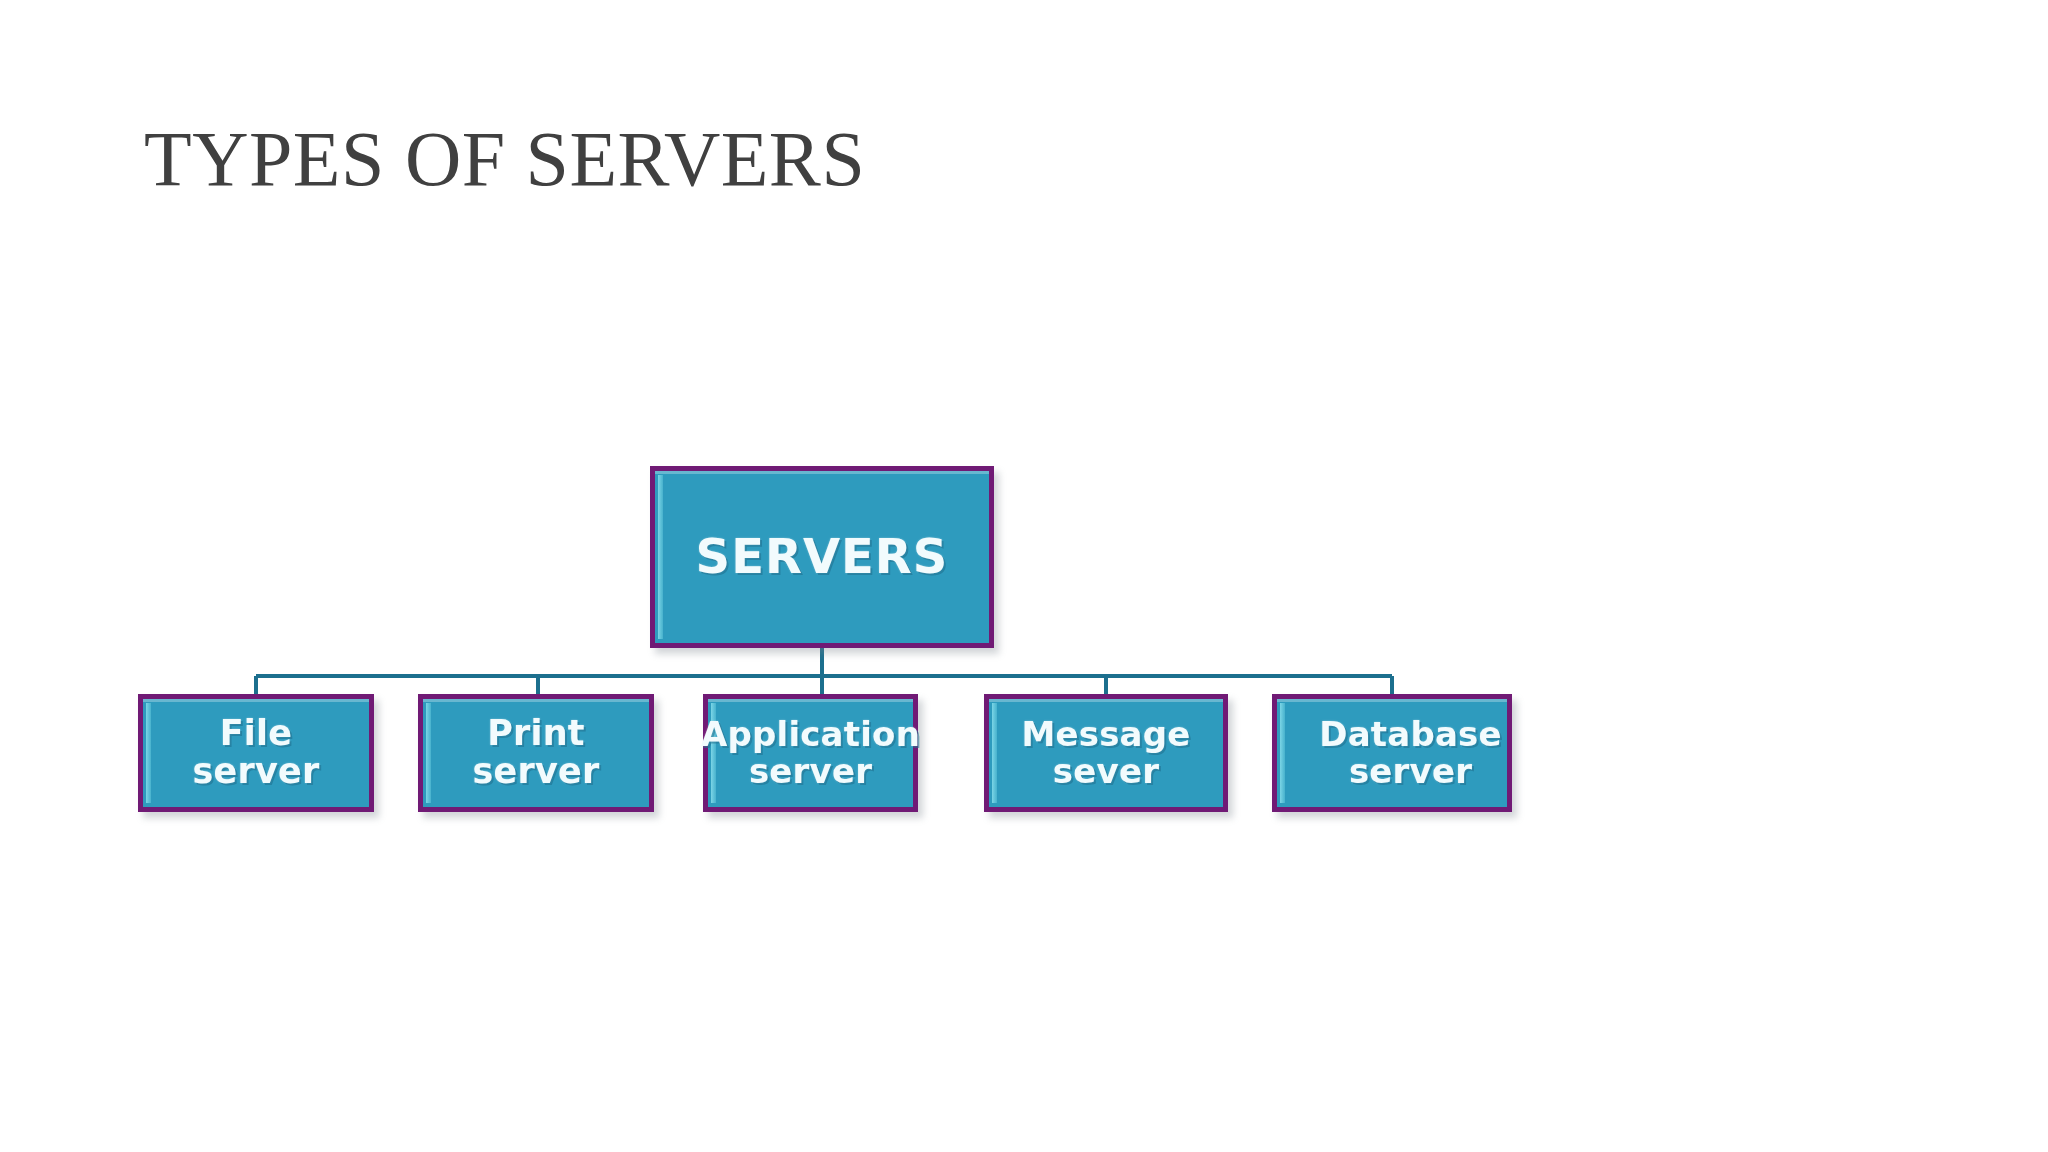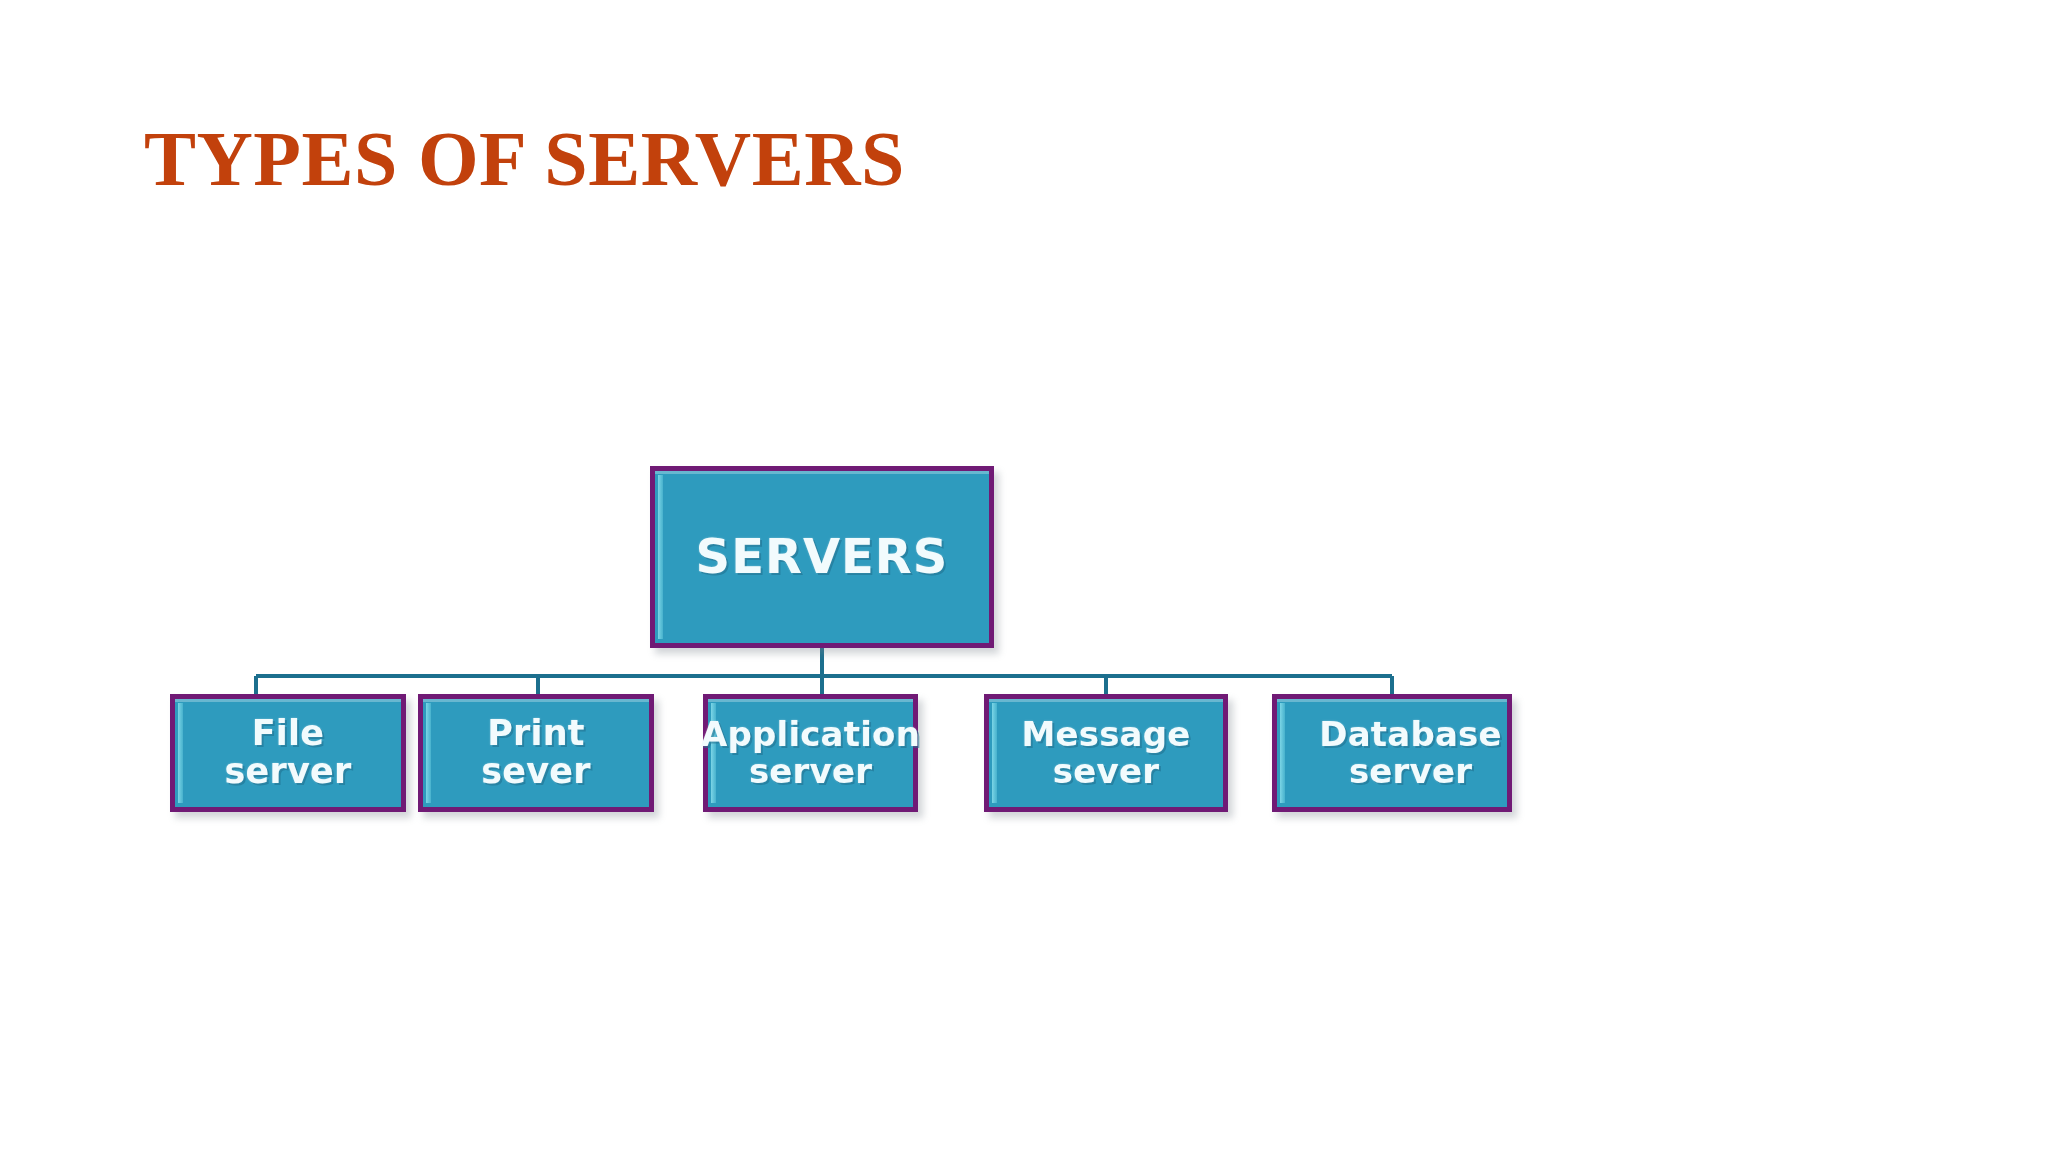"TYPES OF SERVERS" .slide-title { color: #c2410c -> #404040; font-weight: 700 -> 400 }
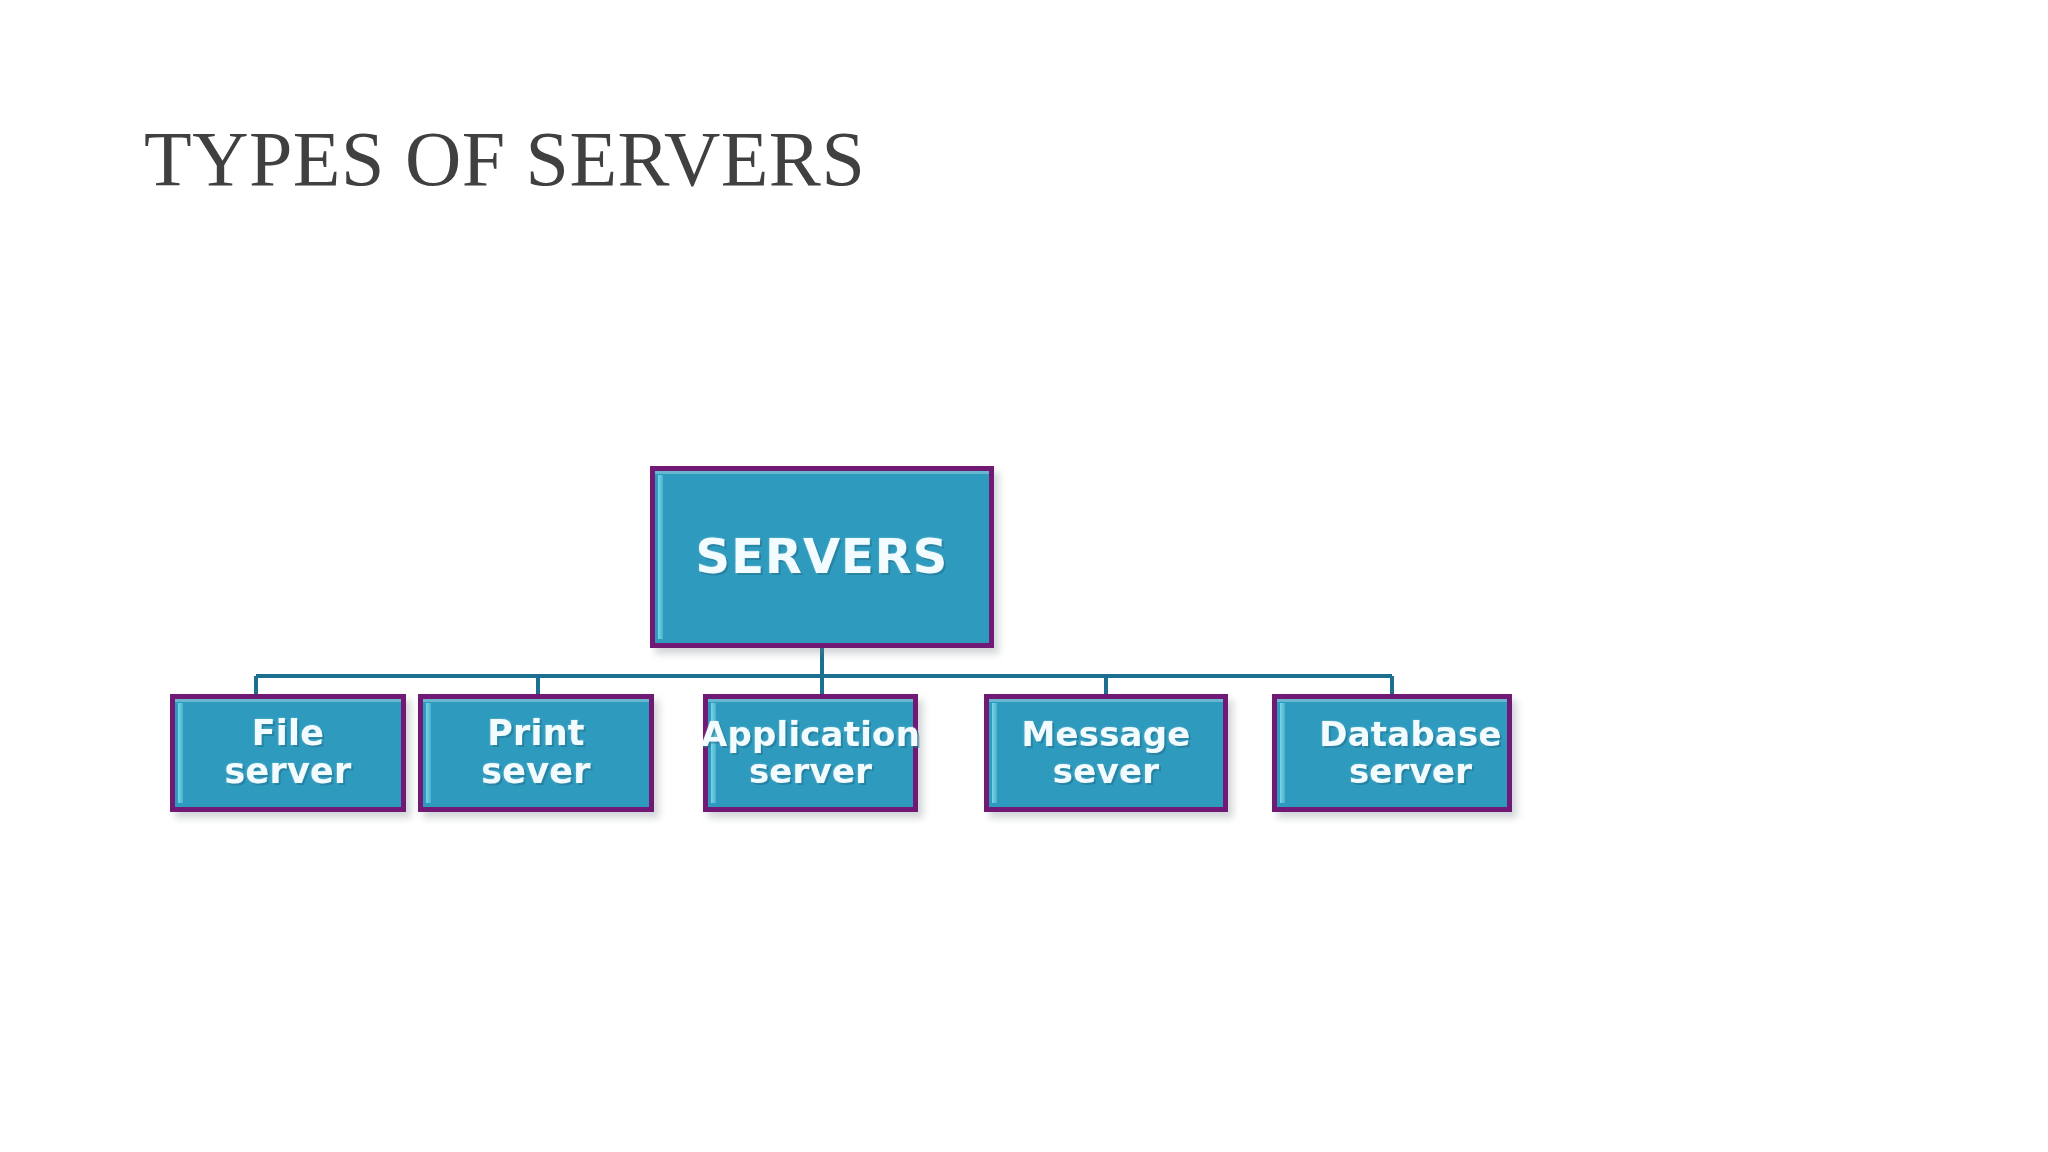"File server" #node-file { margin-left: 32px -> none }
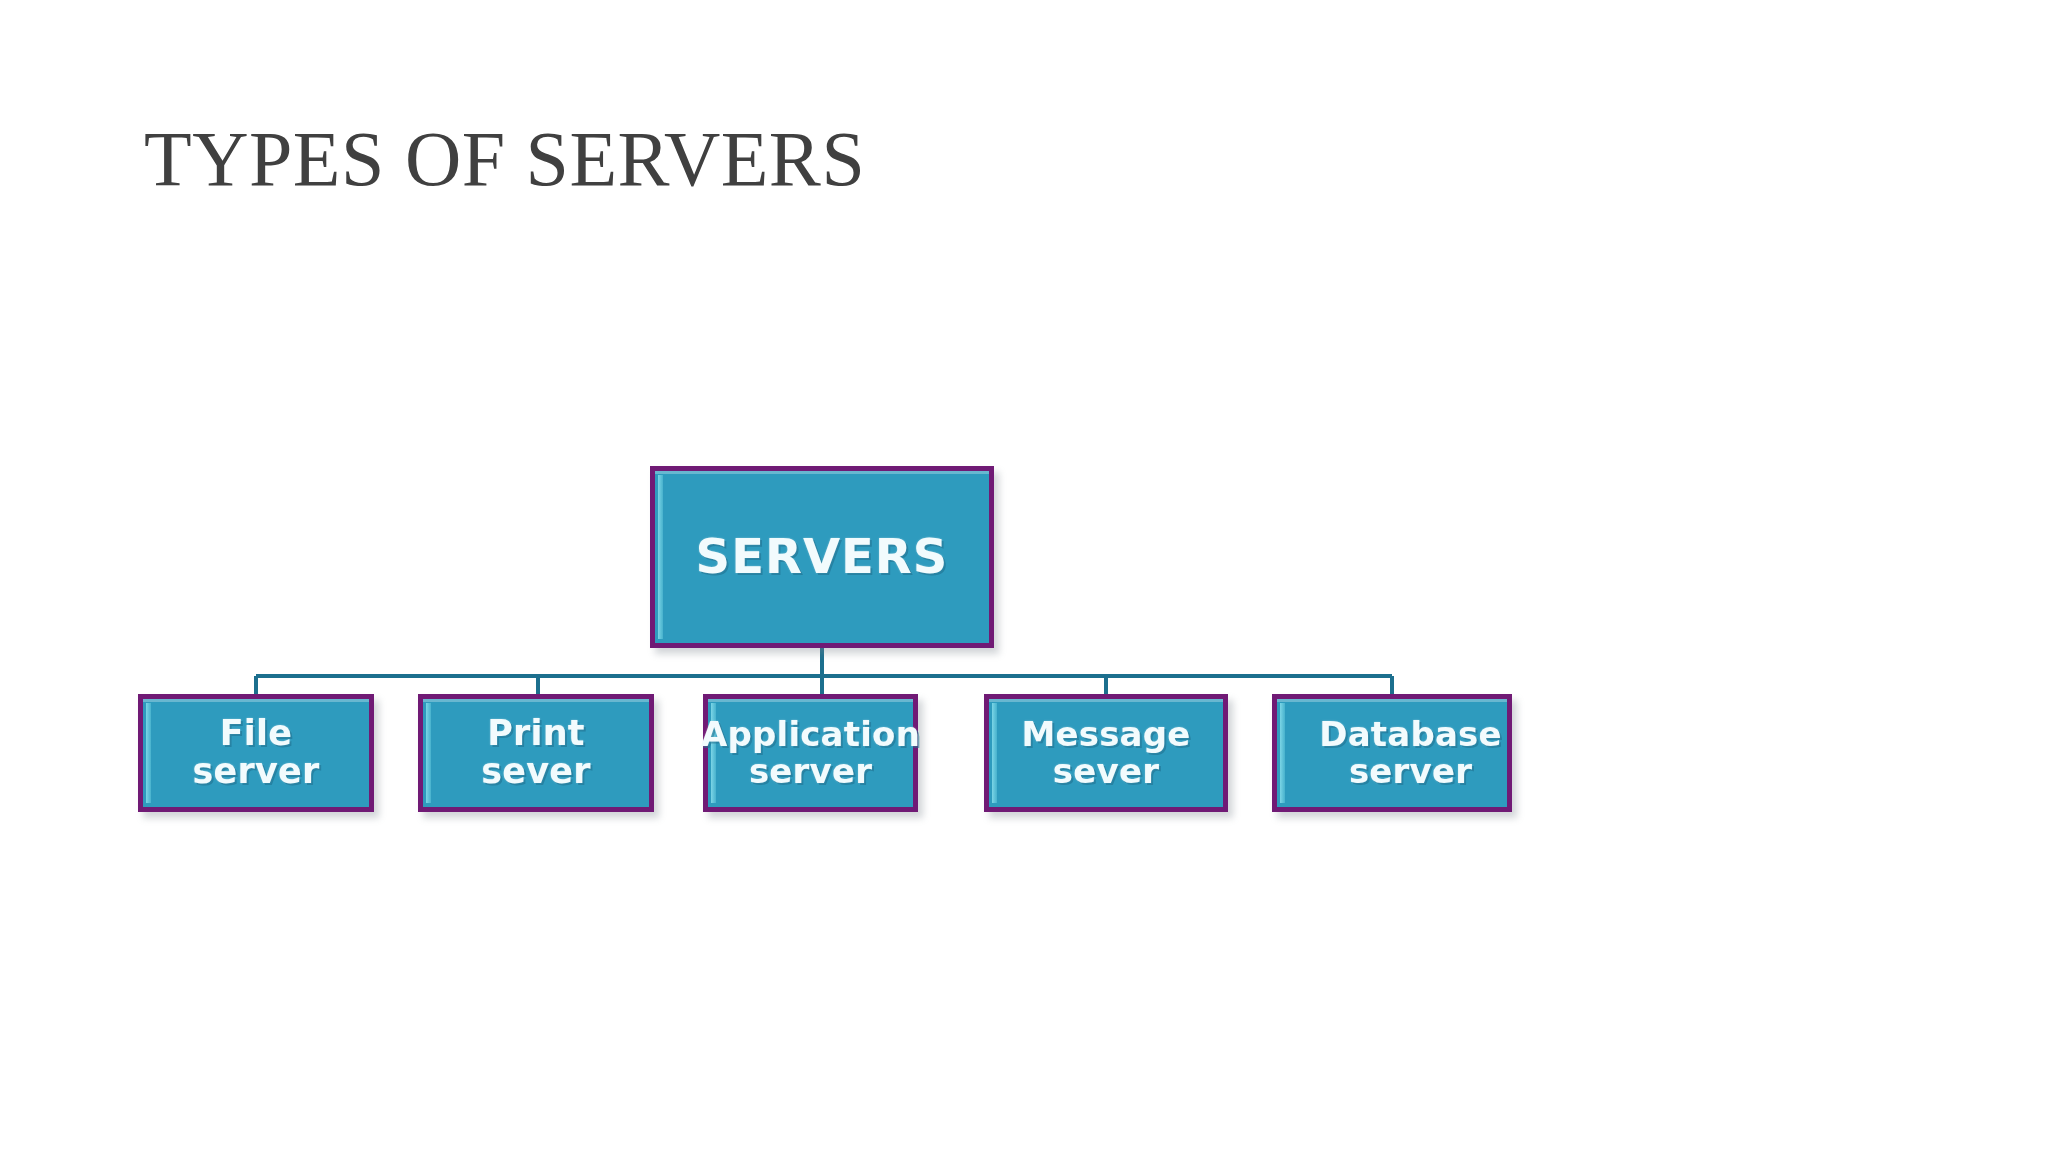"Print sever" span.node-label { text: sever -> server }
